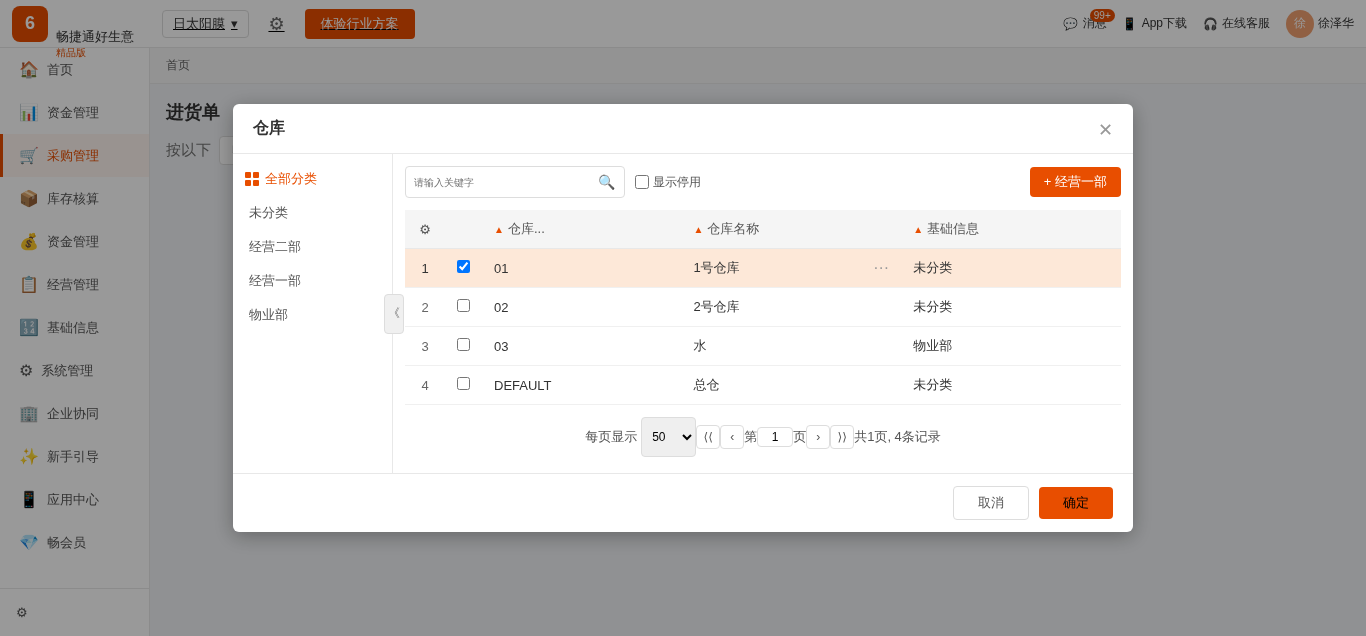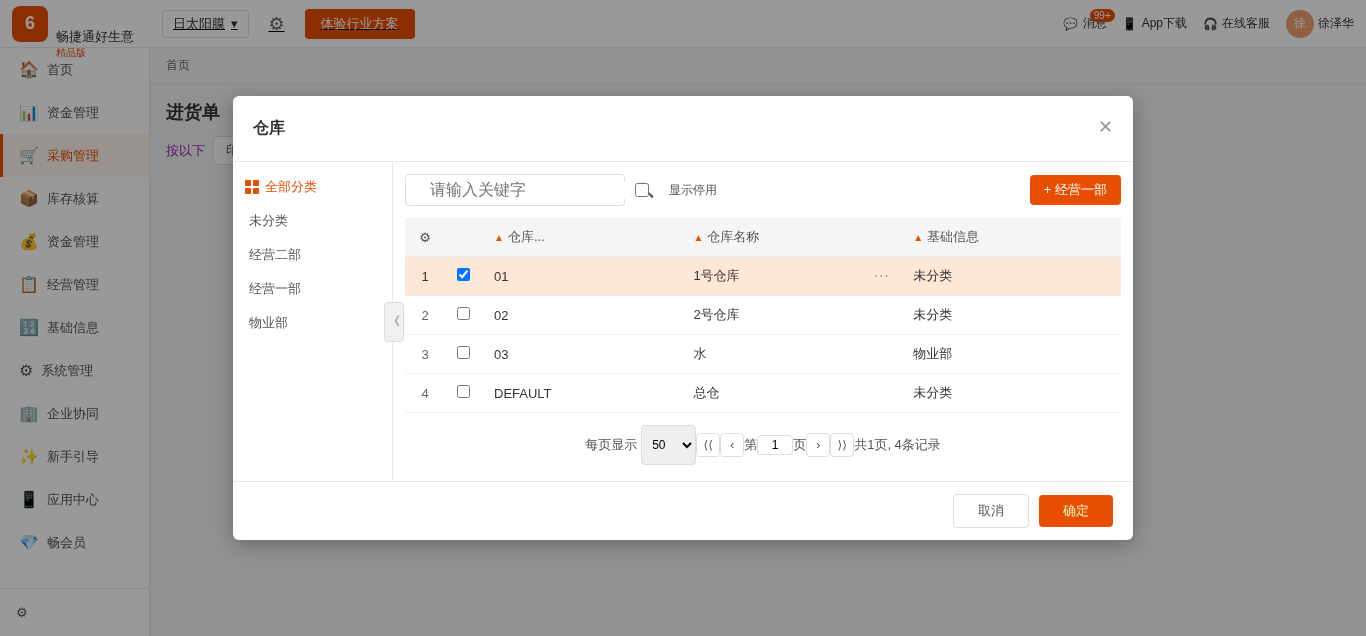"仓库" .modal-header { align-items: flex-start -> flex-end; padding: 22px 20px -> 14px 20px }
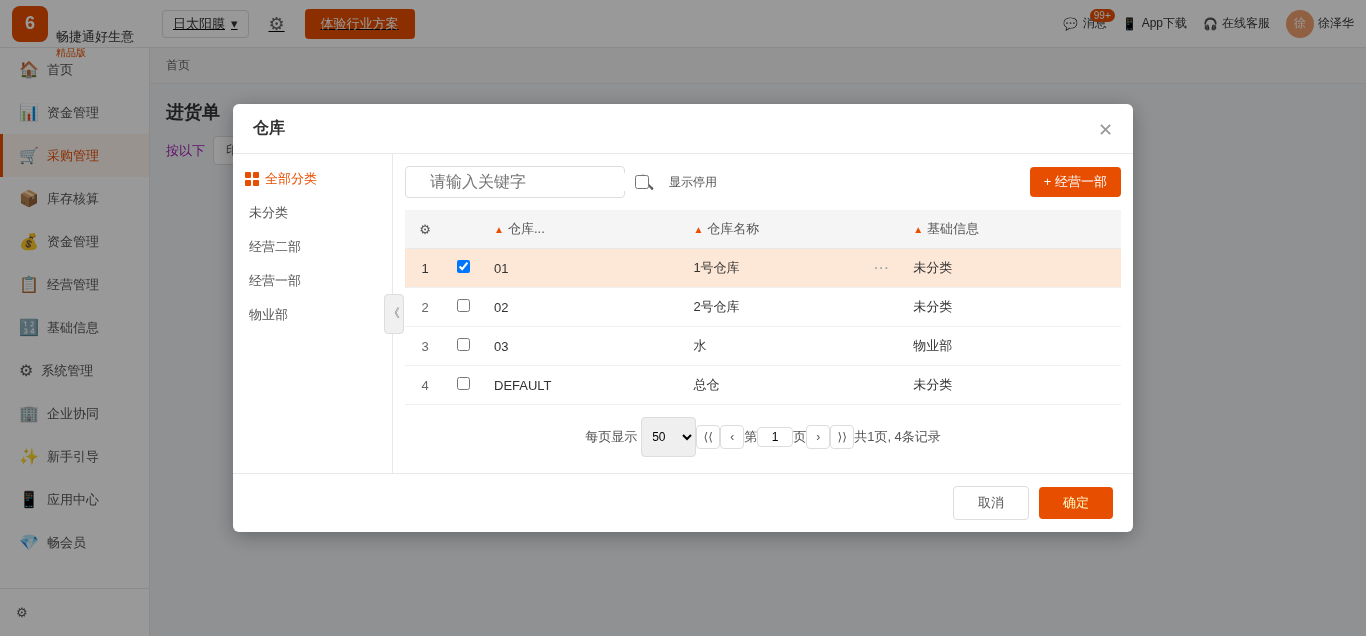"按以下" .toolbar-label { color: #a21caf -> #737373; font-size: 13px -> 15px }
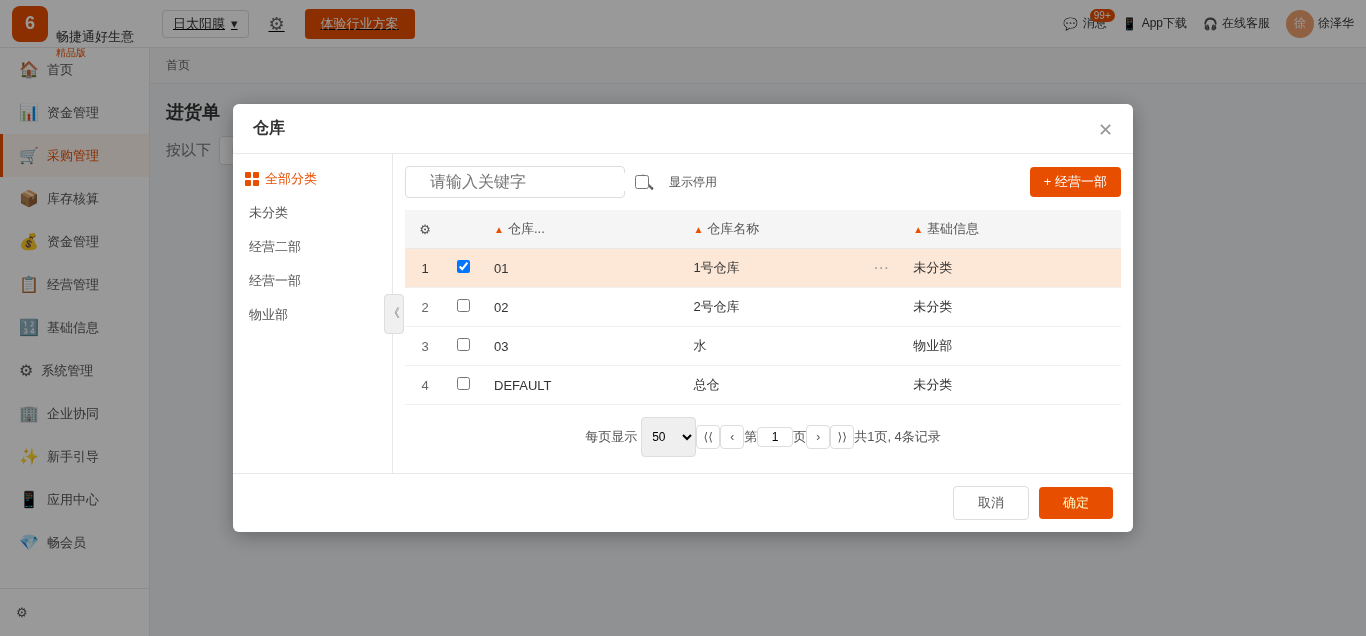"请输入关键字" .search-box input { font-size: 16px -> 10px; margin-left: 16px -> none }
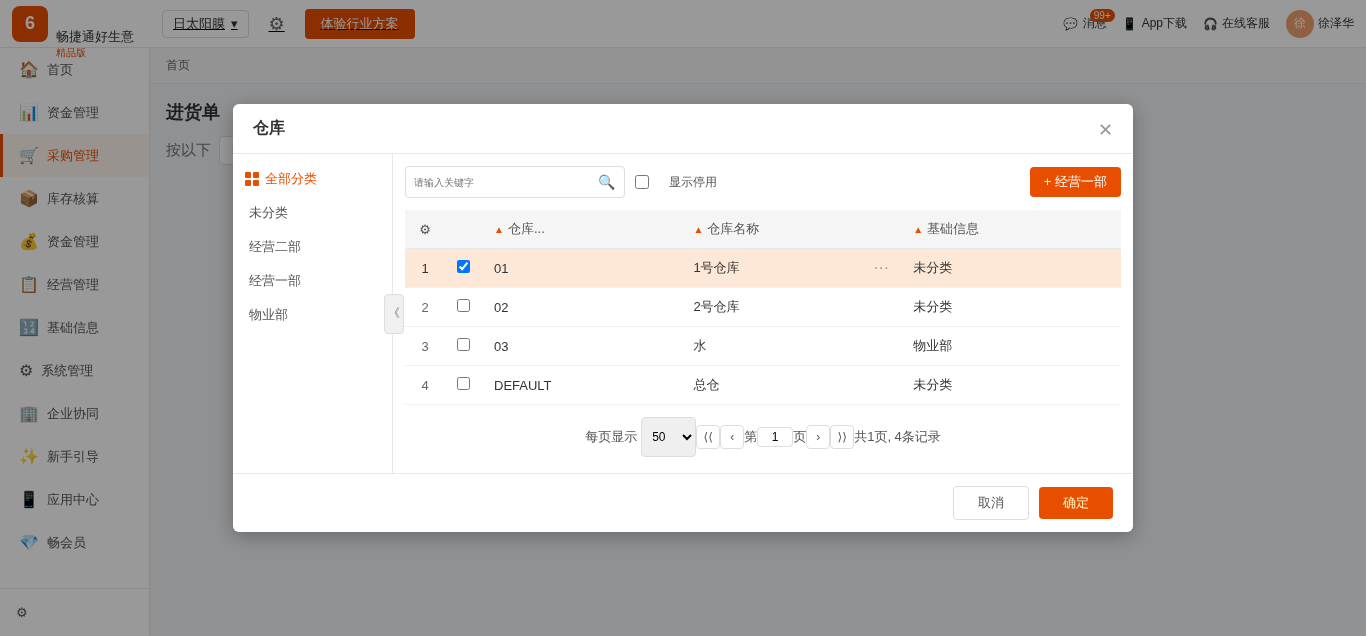"显示停用" .show-disabled { gap: 20px -> 4px }
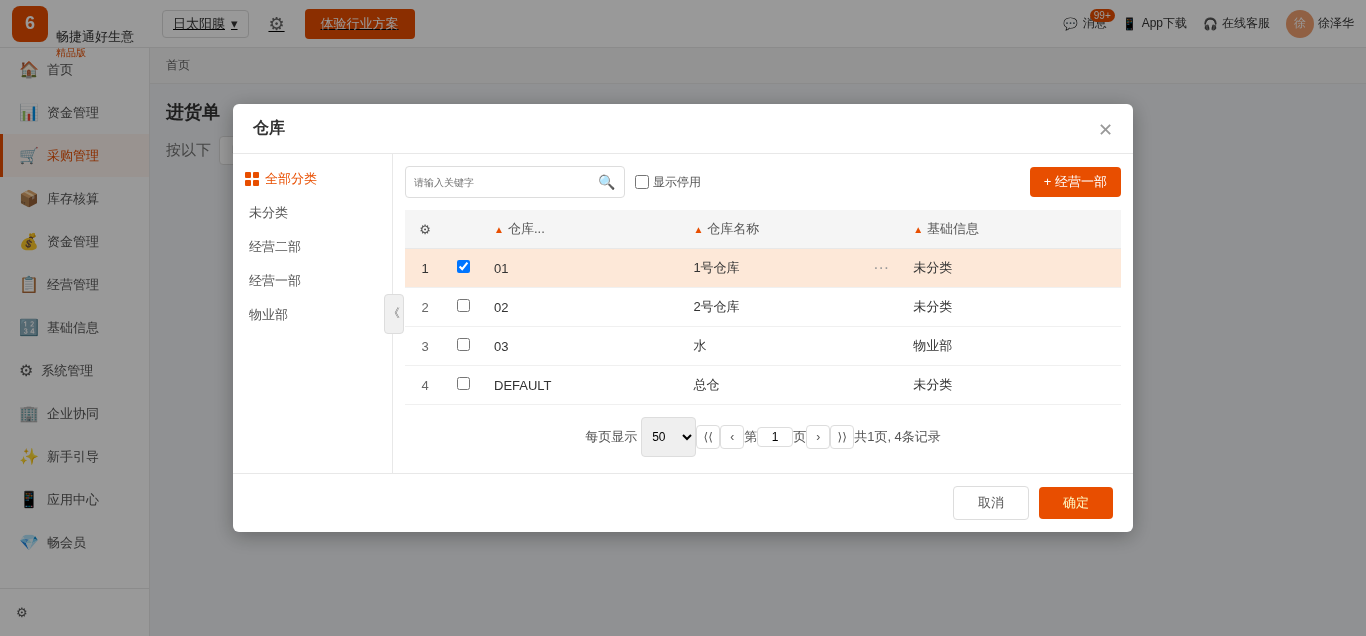"确定" .confirm-btn { color: #fef9c3 -> #000000 }
